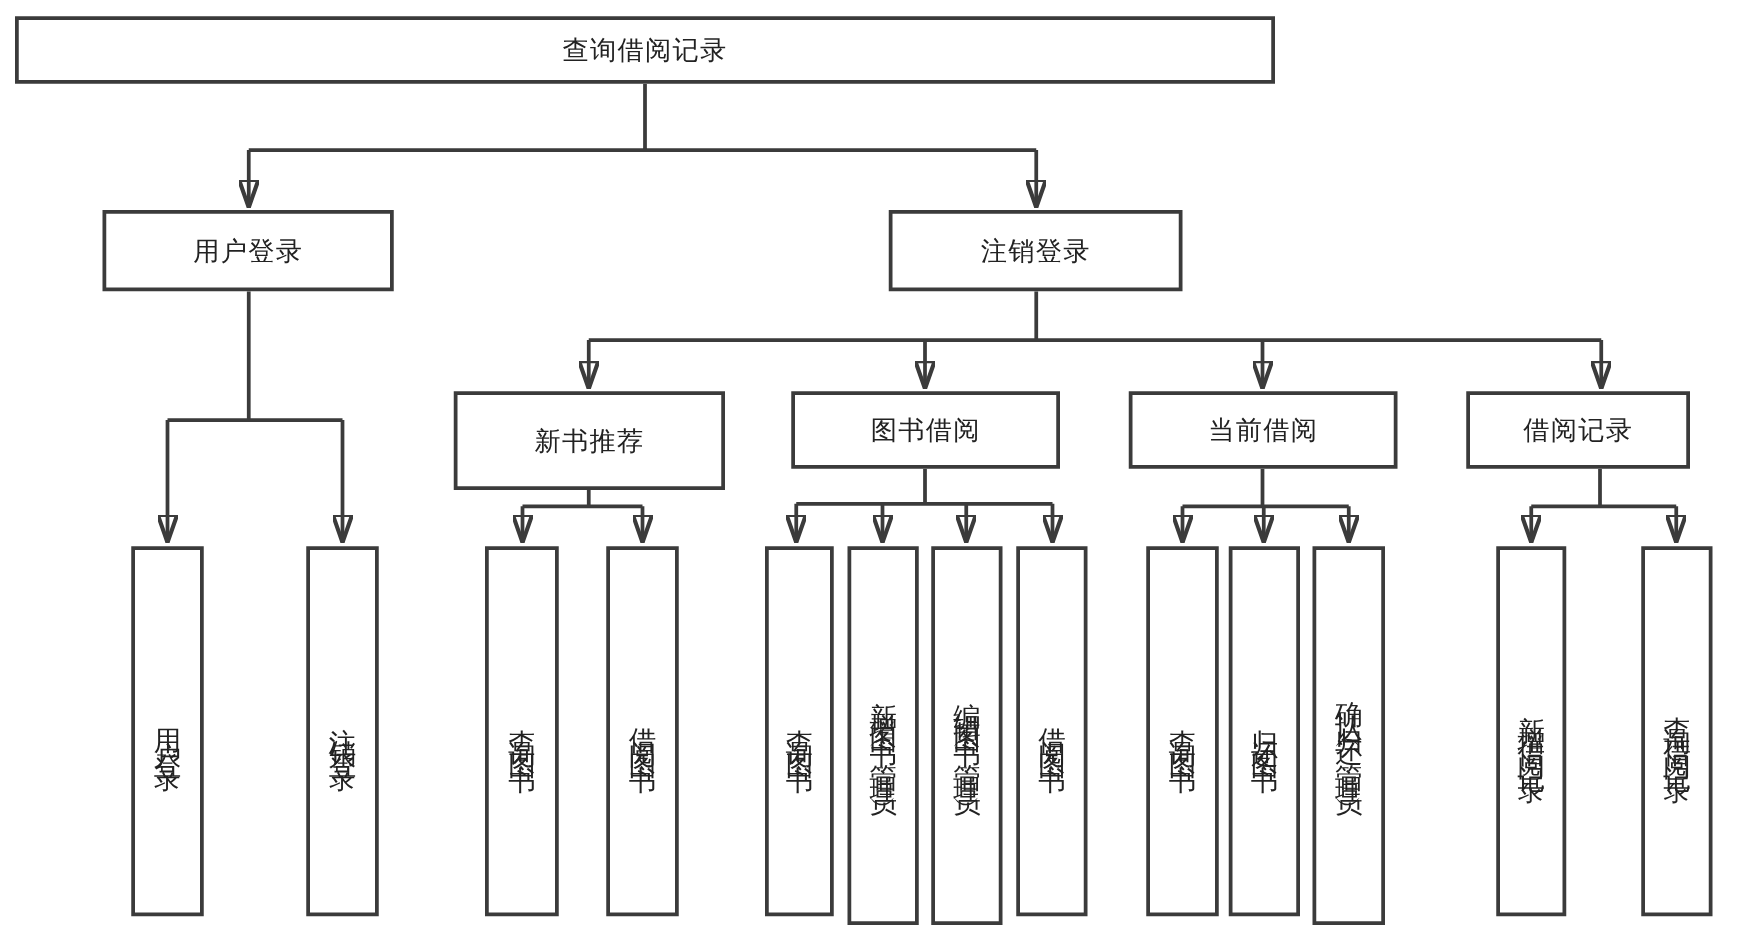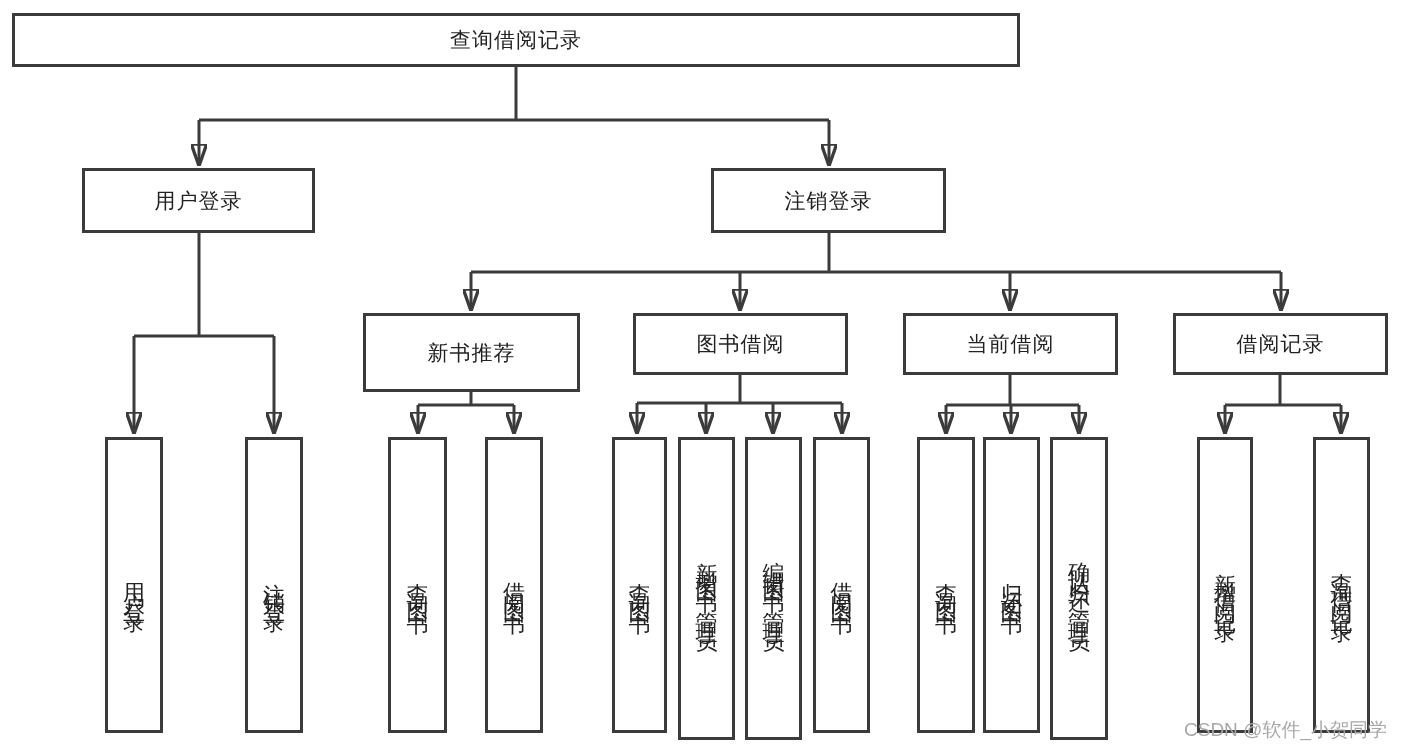"借阅记录" div.node { width: 215px -> 179px }
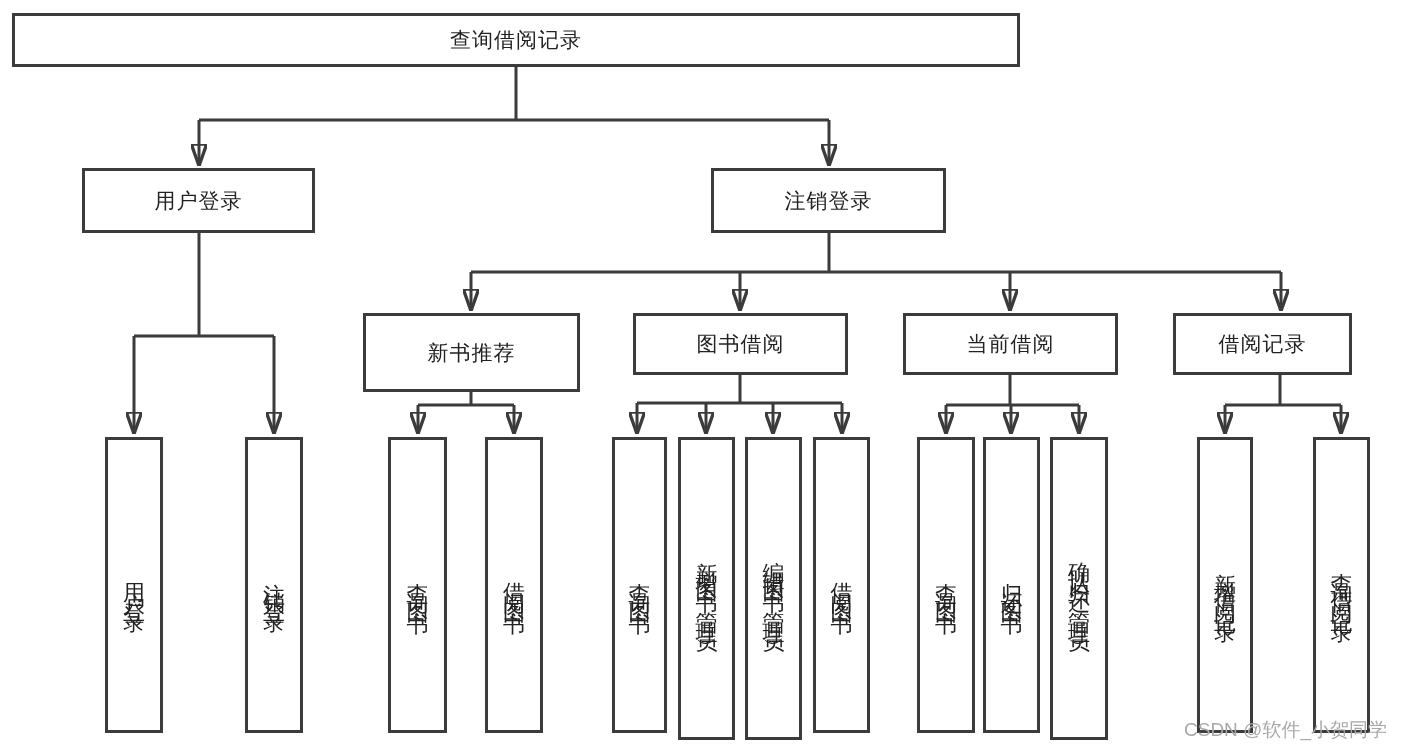"CSDN @软件_小贺同学" div.watermark { html: <div>CSDN @软件_小贺同学</div> -> none }
